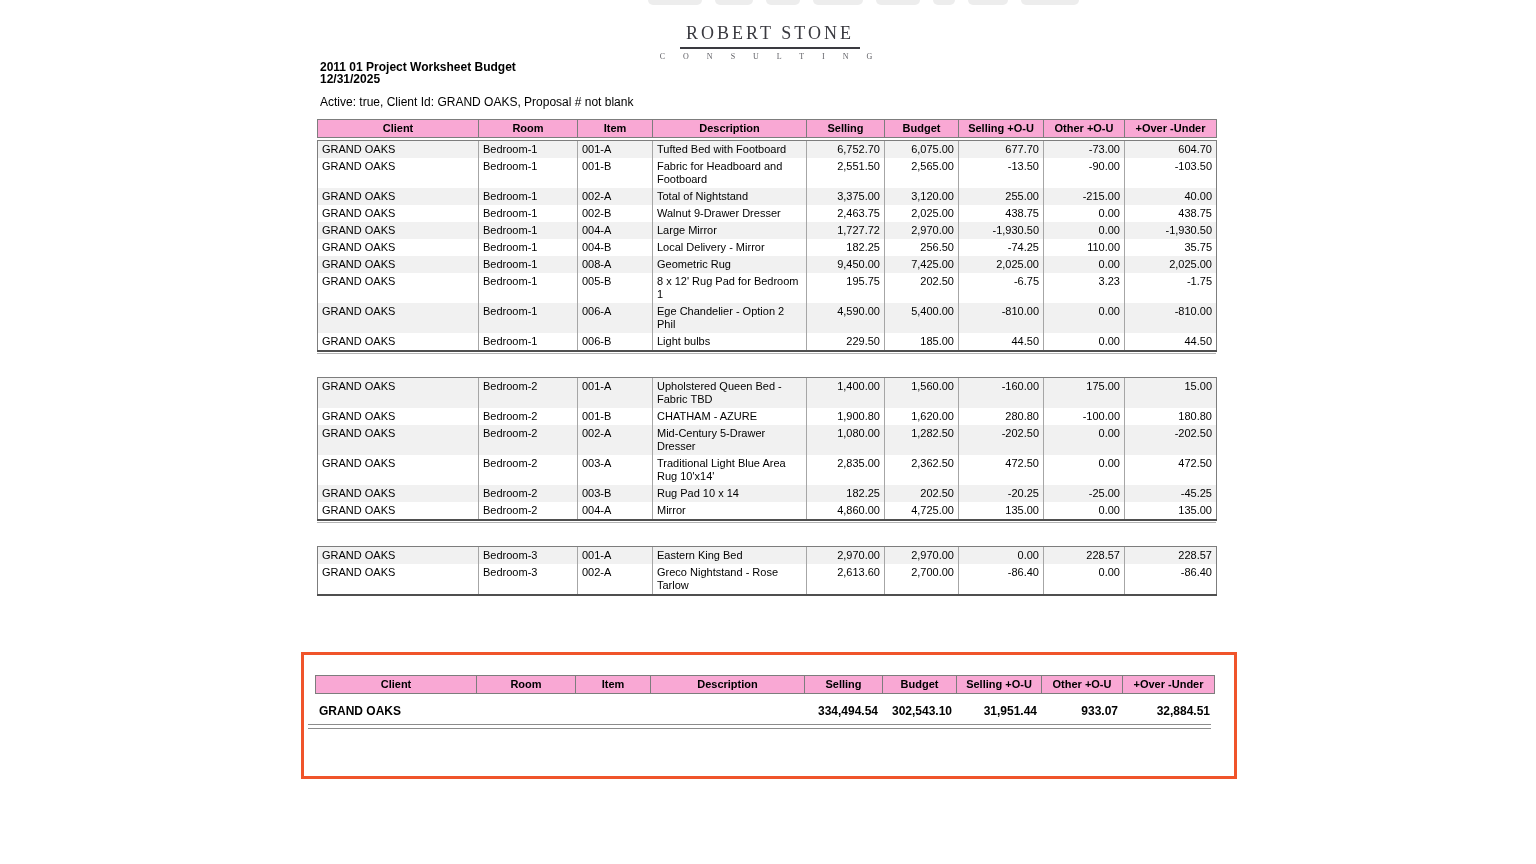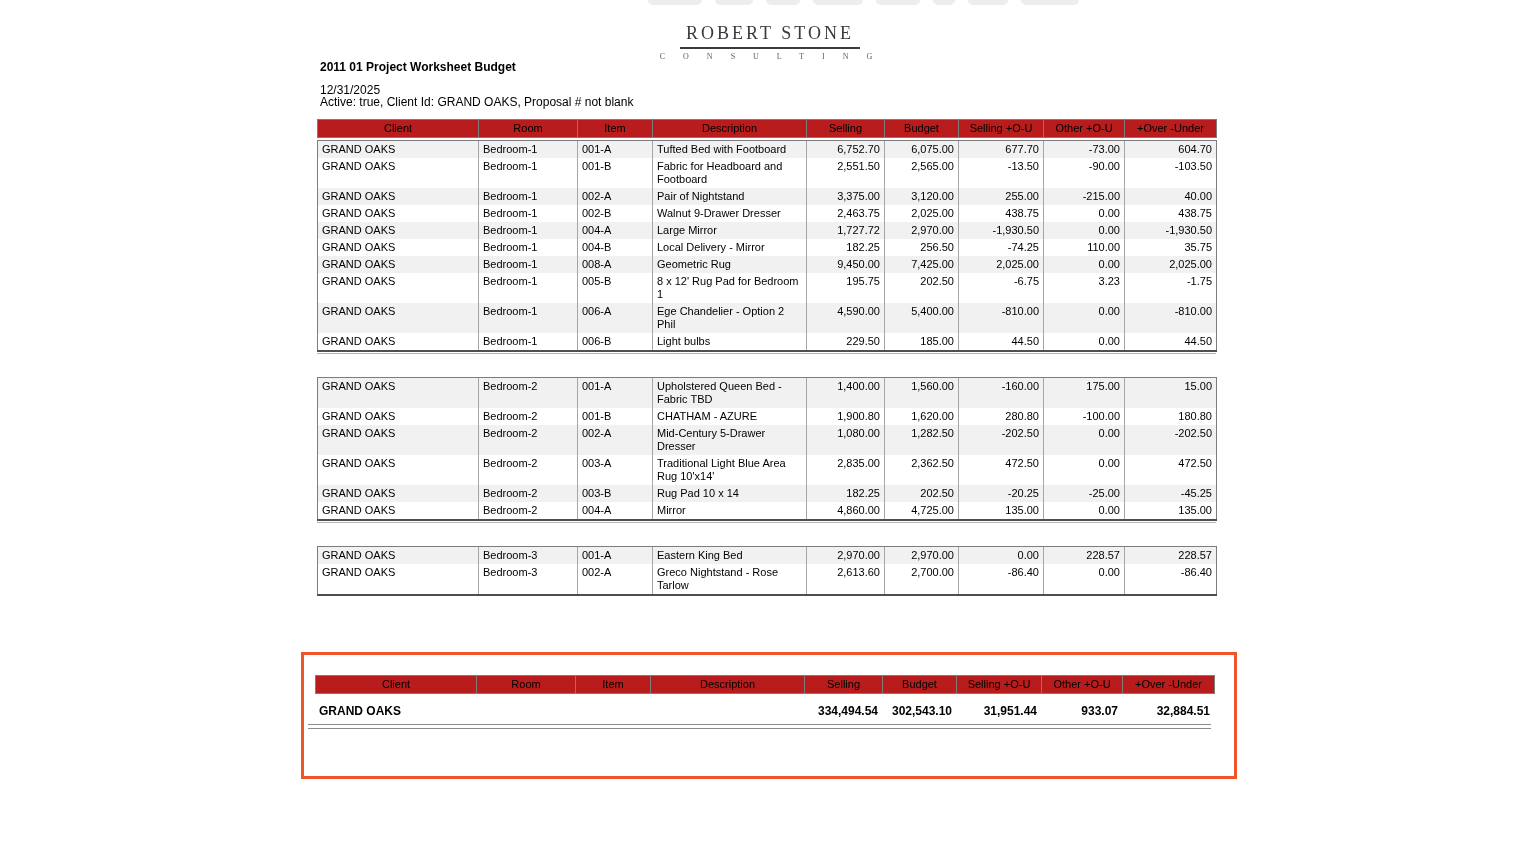"12/31/2025" .rpt-date { font-weight: normal -> bold; top: 83px -> 72px }
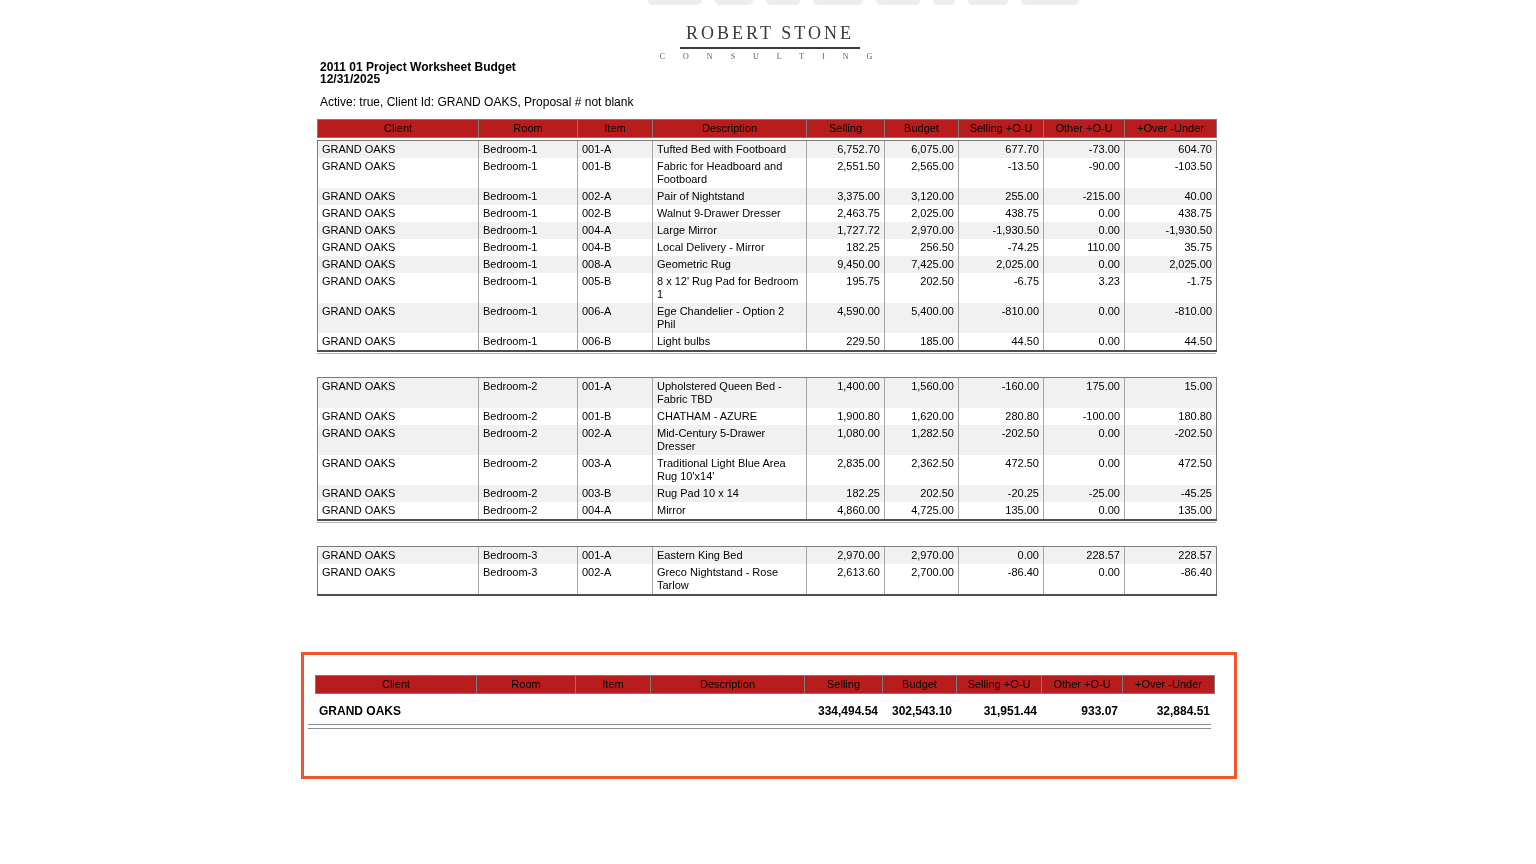"Client" table.rpt th { background: #b91c1c -> #f9a8d4; font-weight: normal -> bold }
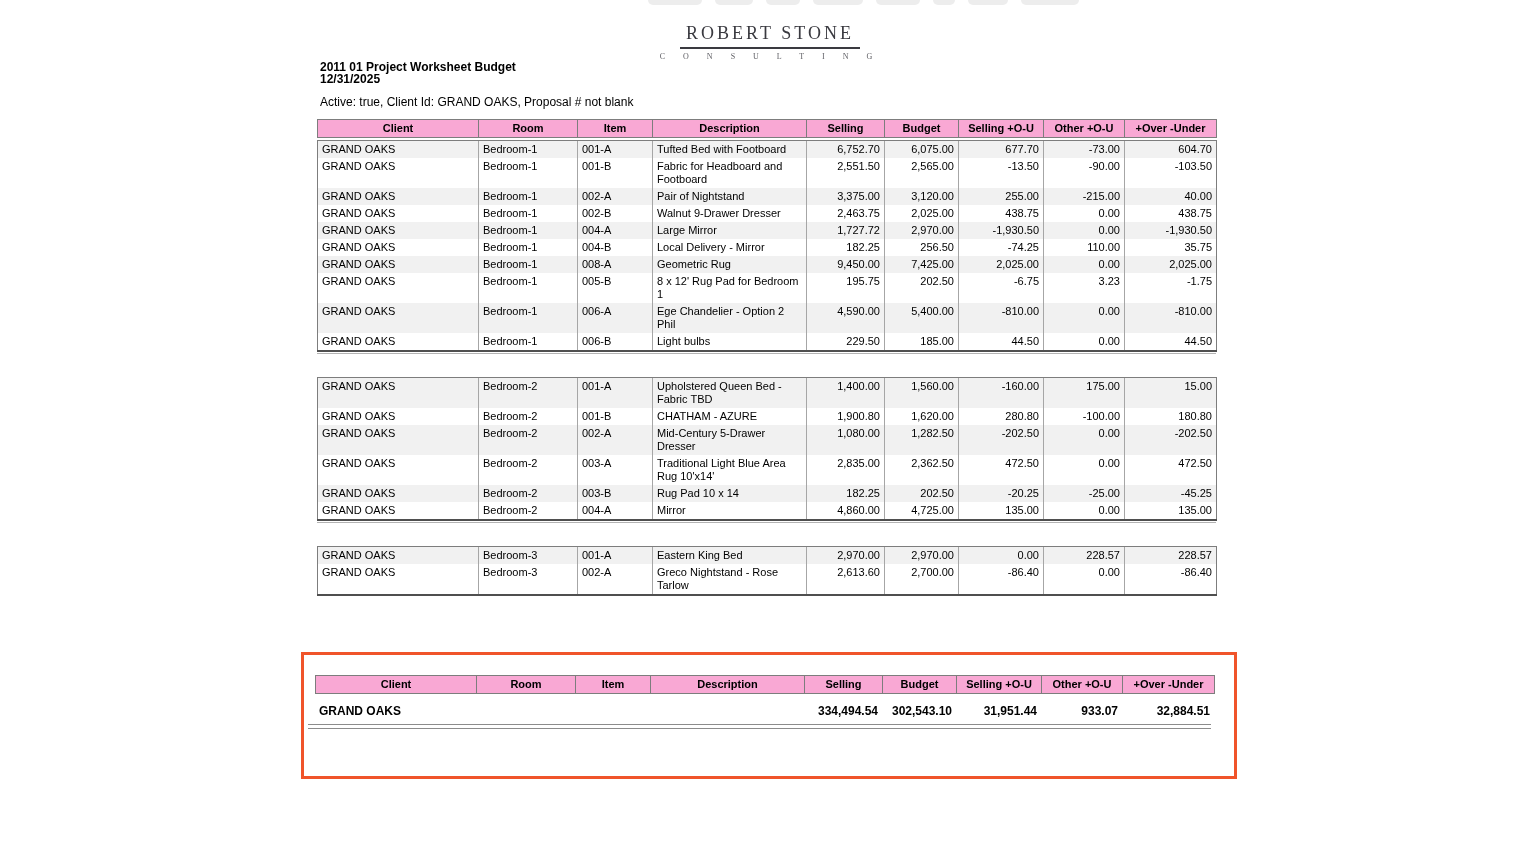"Pair of Nightstand" td.l { text: Pair -> Total }
